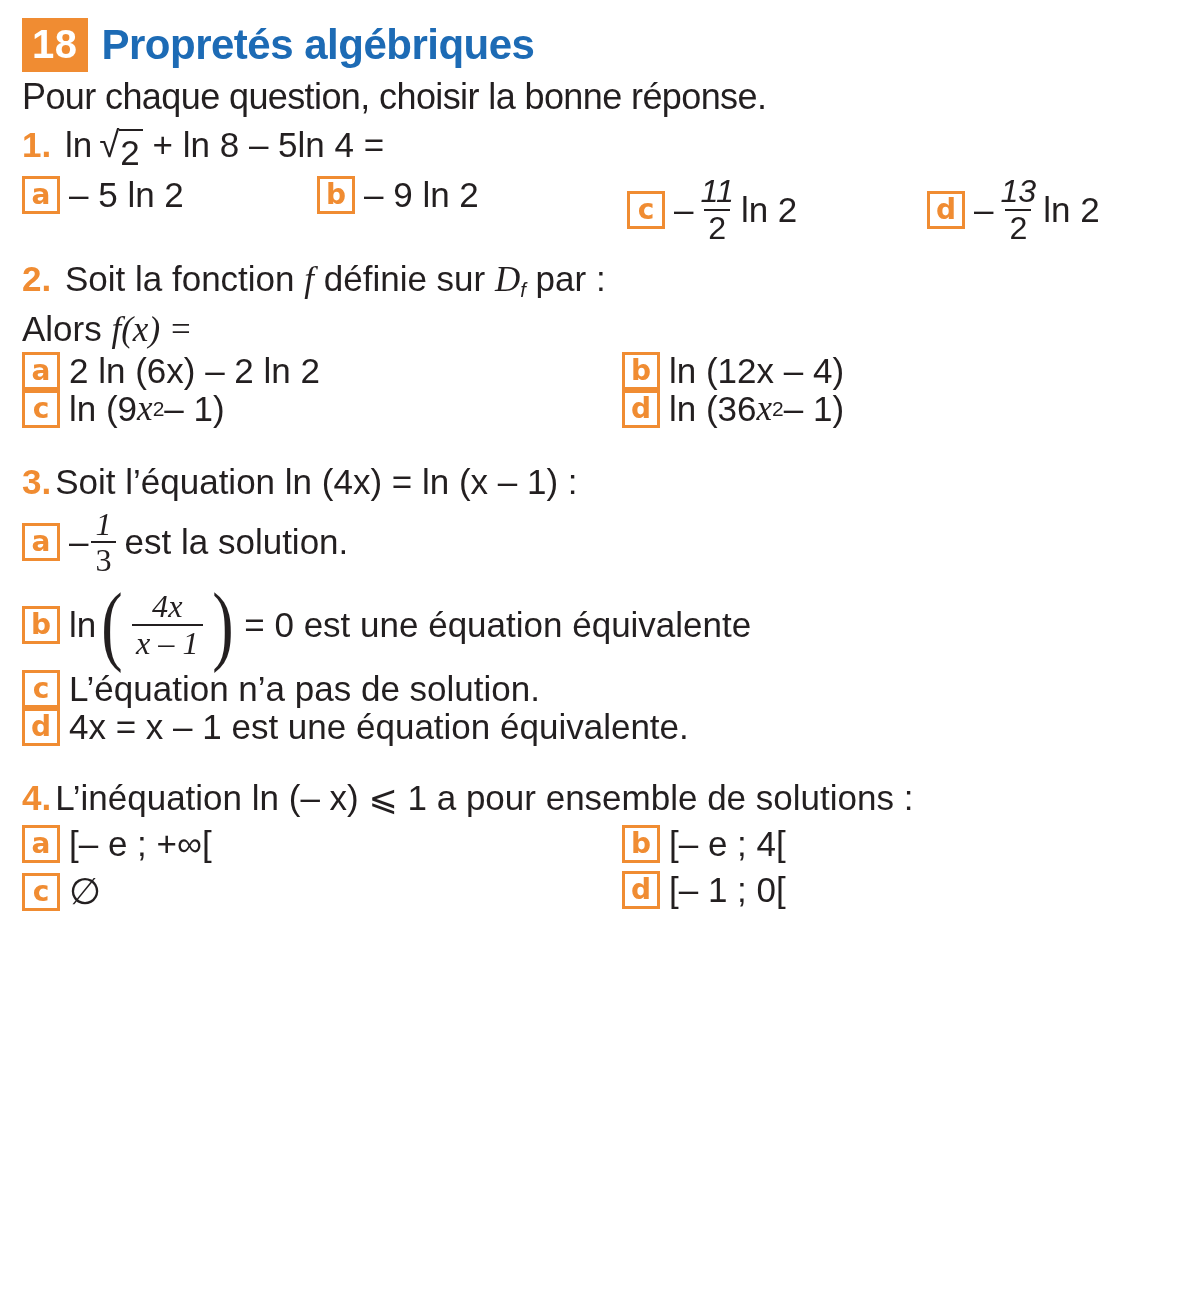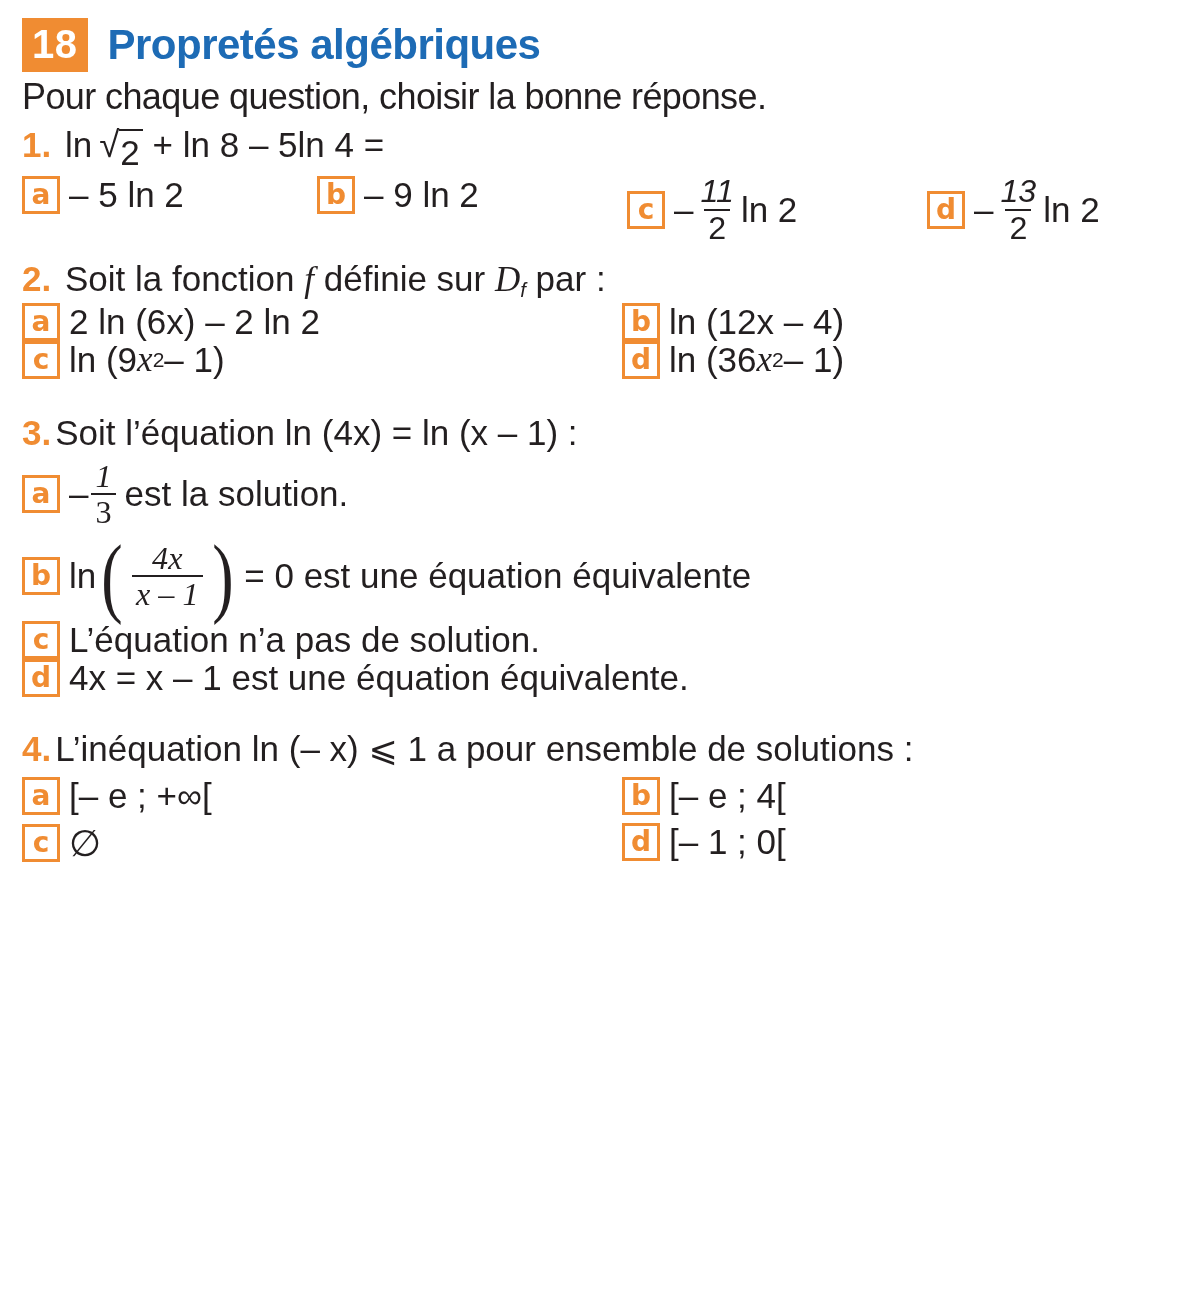"18" .title-row { gap: 20px -> 14px }
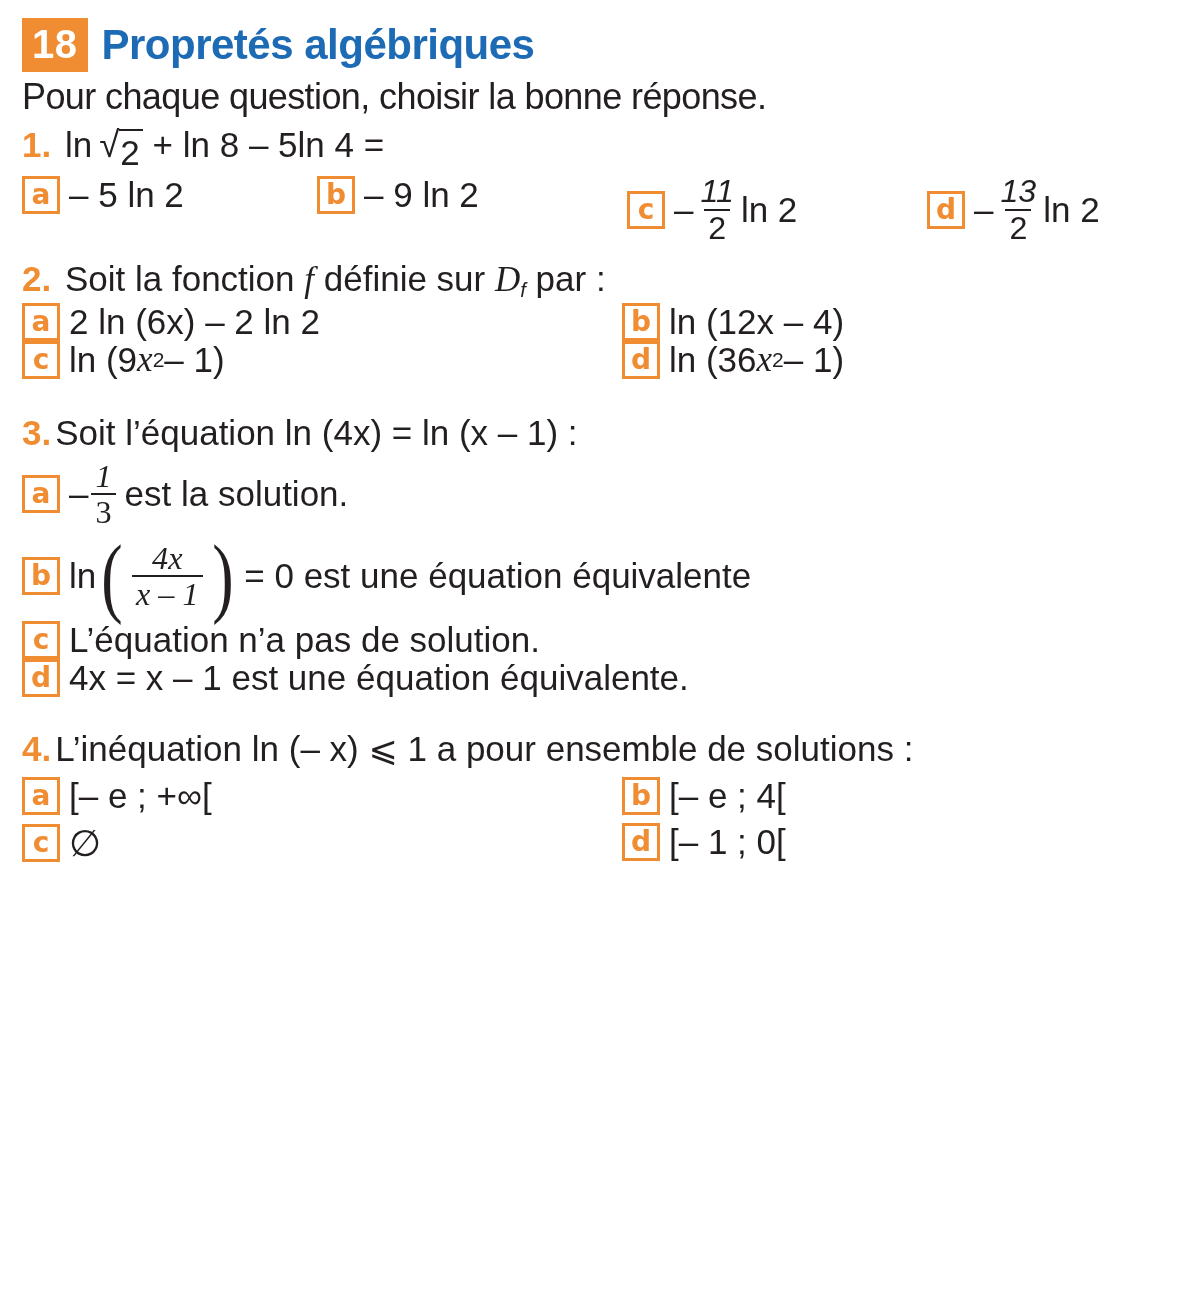"Alors f(x) =" div.q { html: none -> <div> <span>Alors</span> <span>f(x) =</span> </div> }
